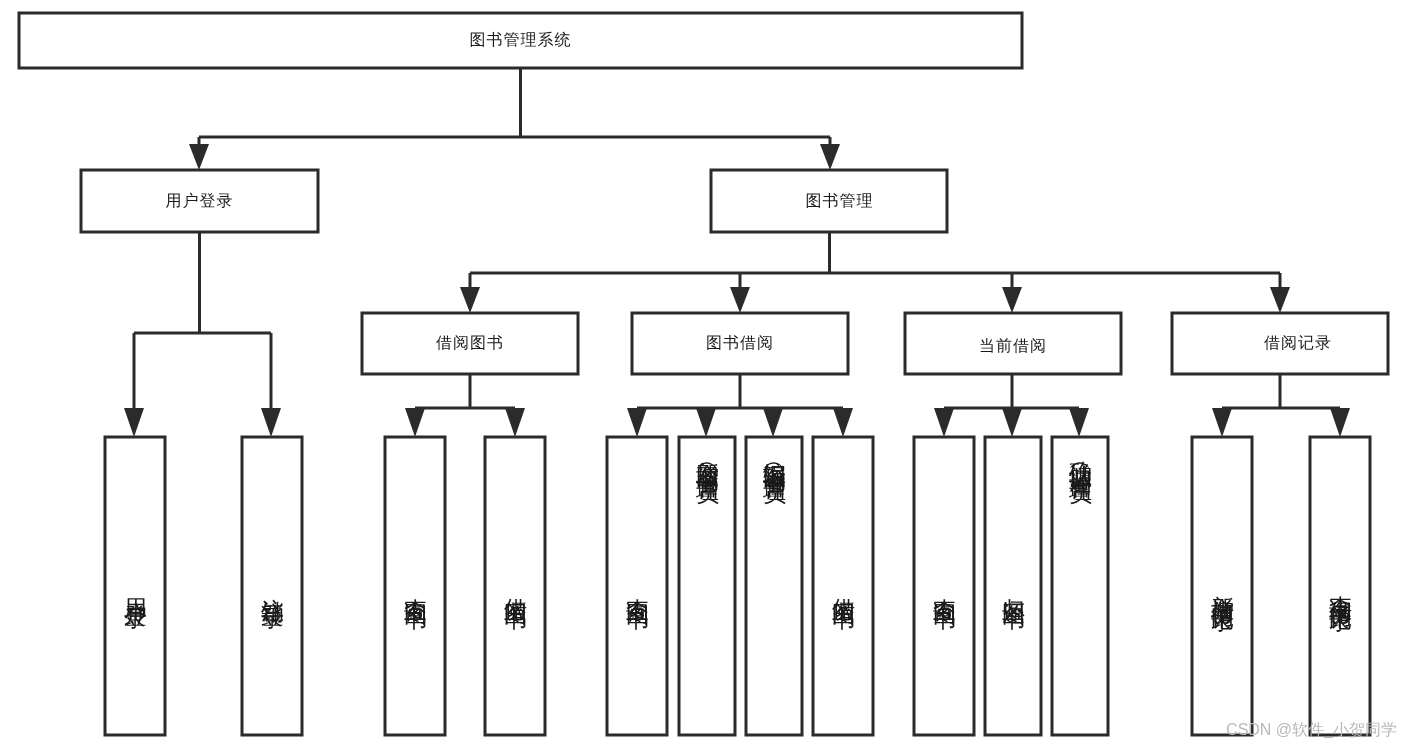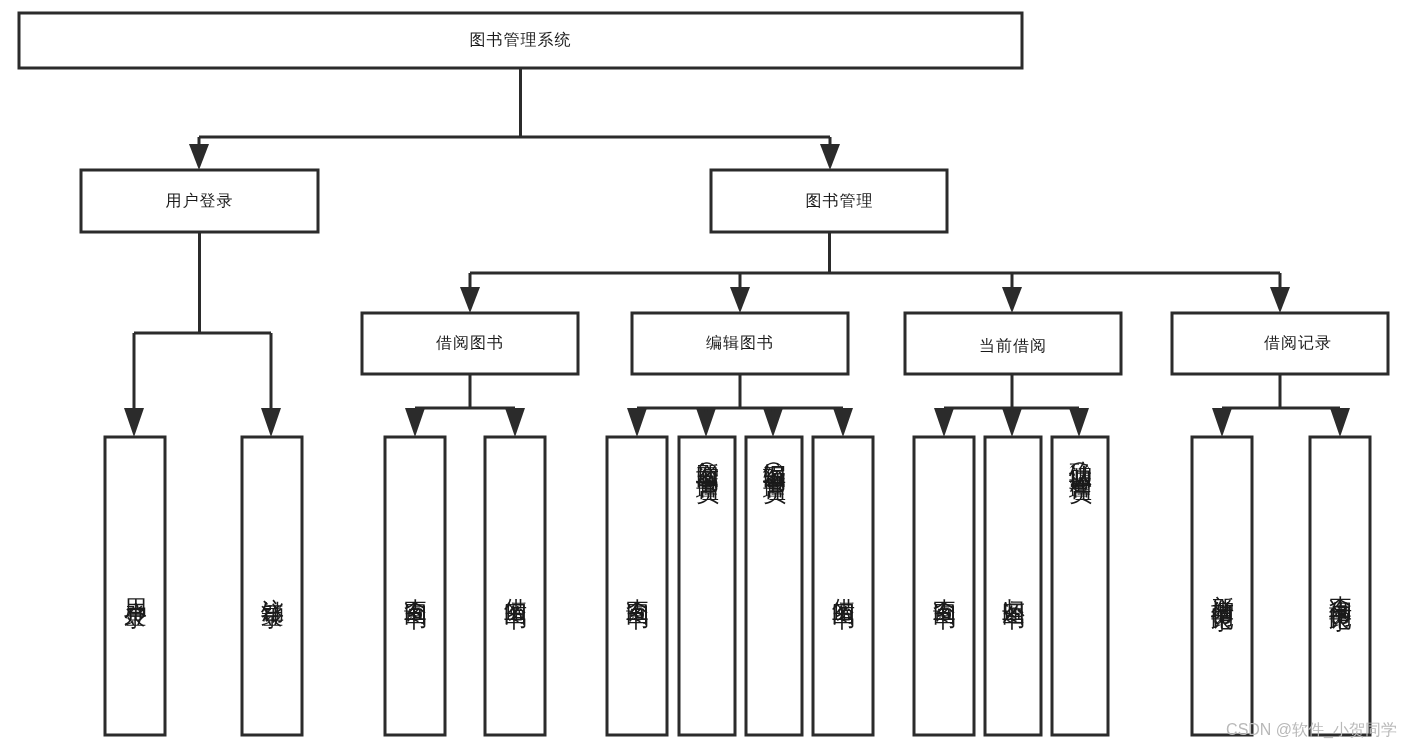"编辑图书" span.hlabel-text { text: 编辑图书 -> 图书借阅 }
